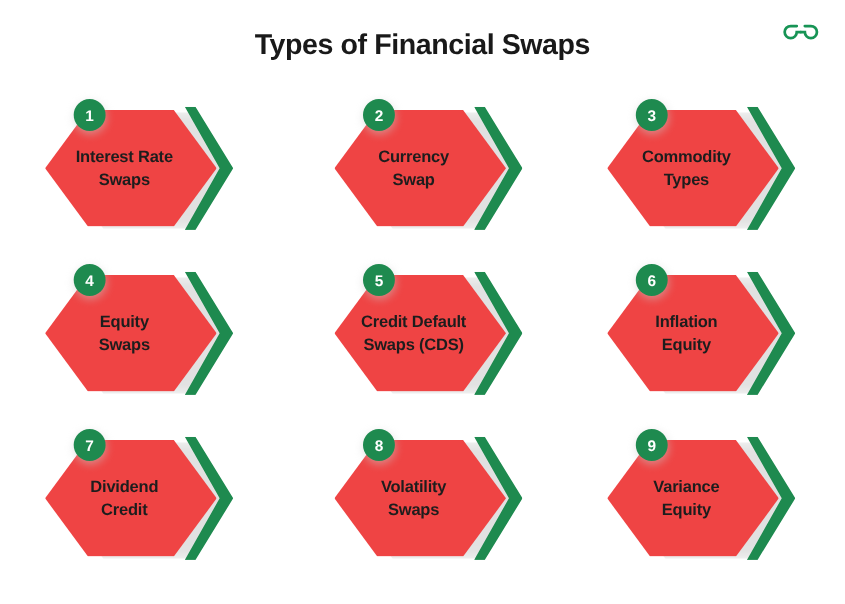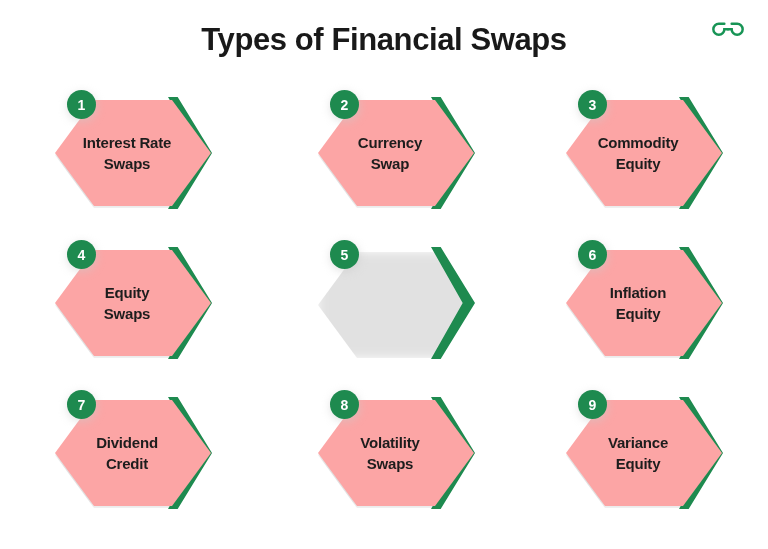"Types of Financial Swaps" .page-title { font-size: 31px -> 26px }
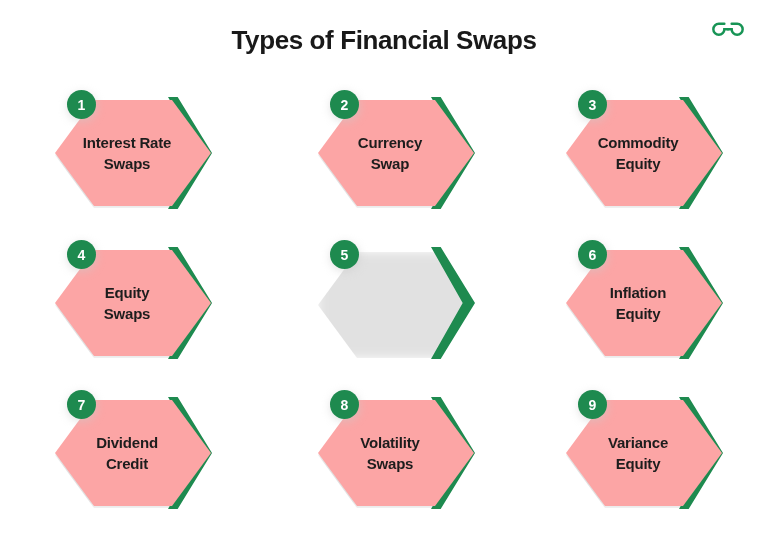"Interest Rate" .hex-body { background: #fca5a5 -> #ef4444; left: 17px -> 3px }
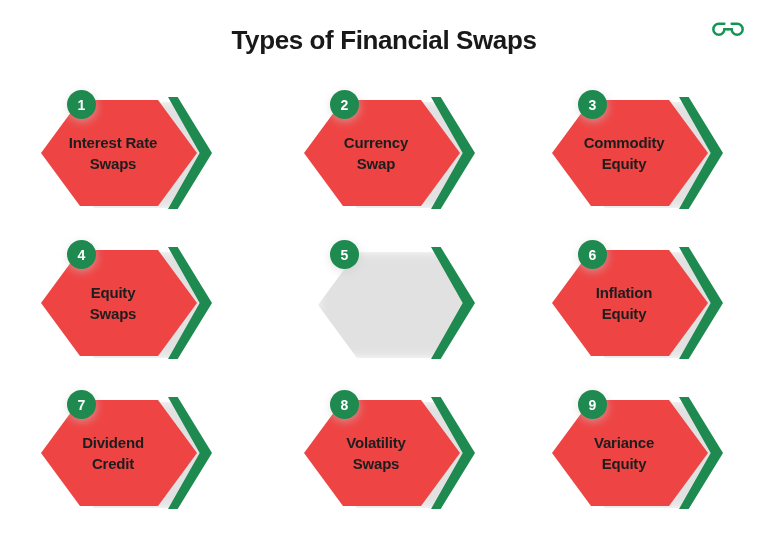"Commodity" div.hex-label { text: Equity -> Types }
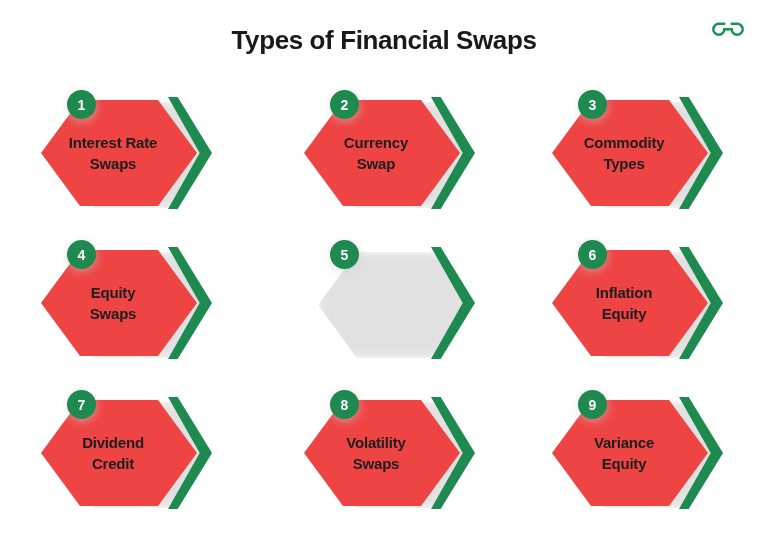"Credit Default" div.hex-body { html: none -> <div> <div>Credit Default Swaps (CDS)</div> </div> }
